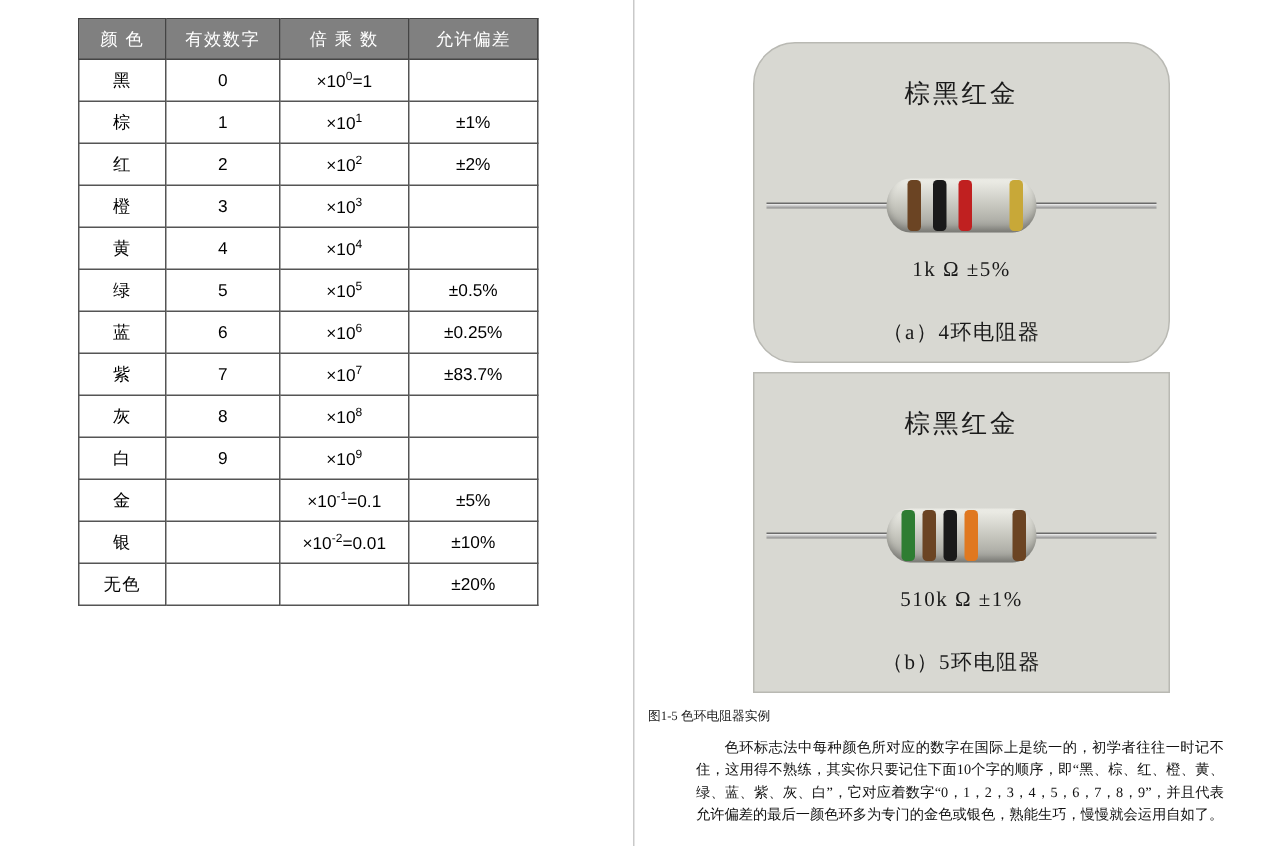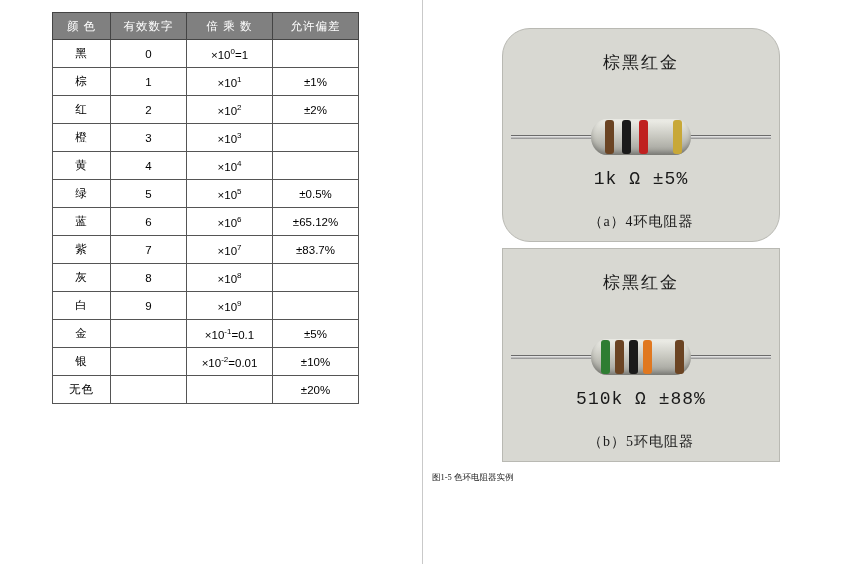"1k Ω ±5%" .photo .value-text { font-family: Liberation Mono, monospace -> none; font-size: 18px -> 14px }
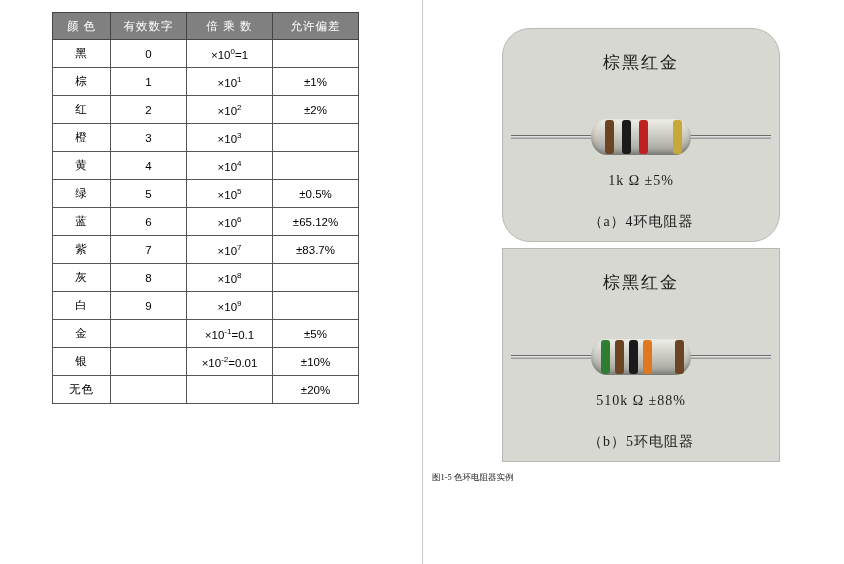"±65.12%" td { text: 65.12% -> 0.25% }
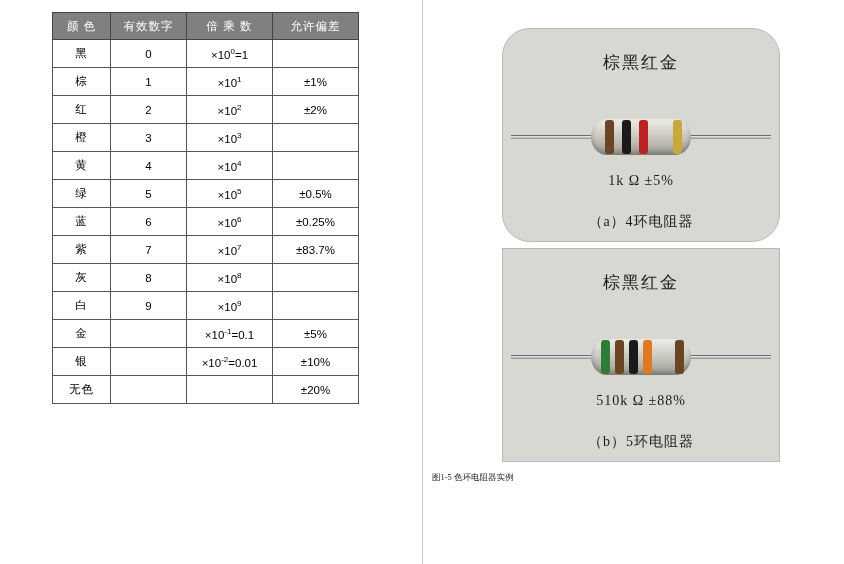"510k Ω ±88%" div.photo-label { text: 88% -> 1% }
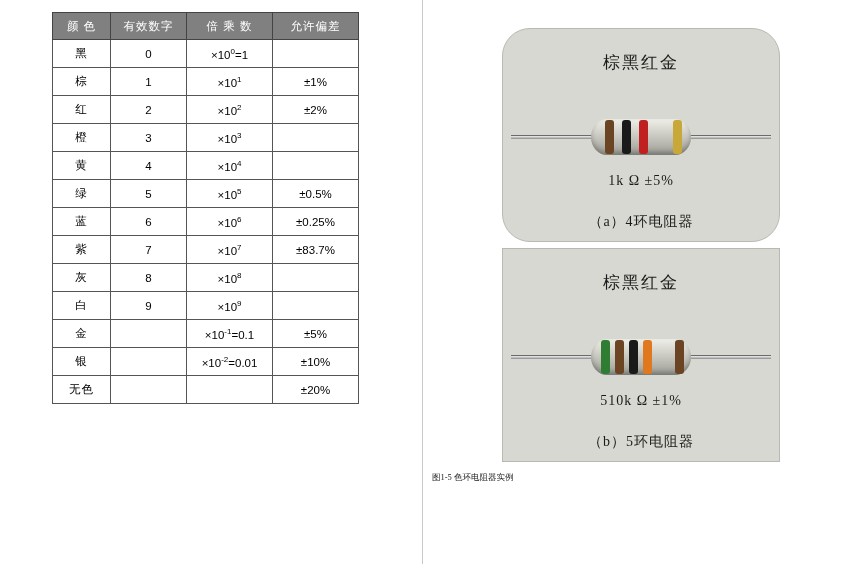"色环标志法中每种颜色所对应的数字在国际上是统一的，初学者往往一时记不住，这用得不" div.body-para { html: none -> <div>色环标志法中每种颜色所对应的数字在国际上是统一的，初学者往往一时记不住，这用得不熟练，其实你只要记住下面10个字的顺序，即“黑、棕、红、橙、黄、绿、蓝、紫、灰、白”，它对应着数字“0，1，2，3，4，5，6，7，8，9”，并且代表允许偏差的最后一颜色环多为专门的金色或银色，熟能生巧，慢慢就会运用自如了。</div> }
